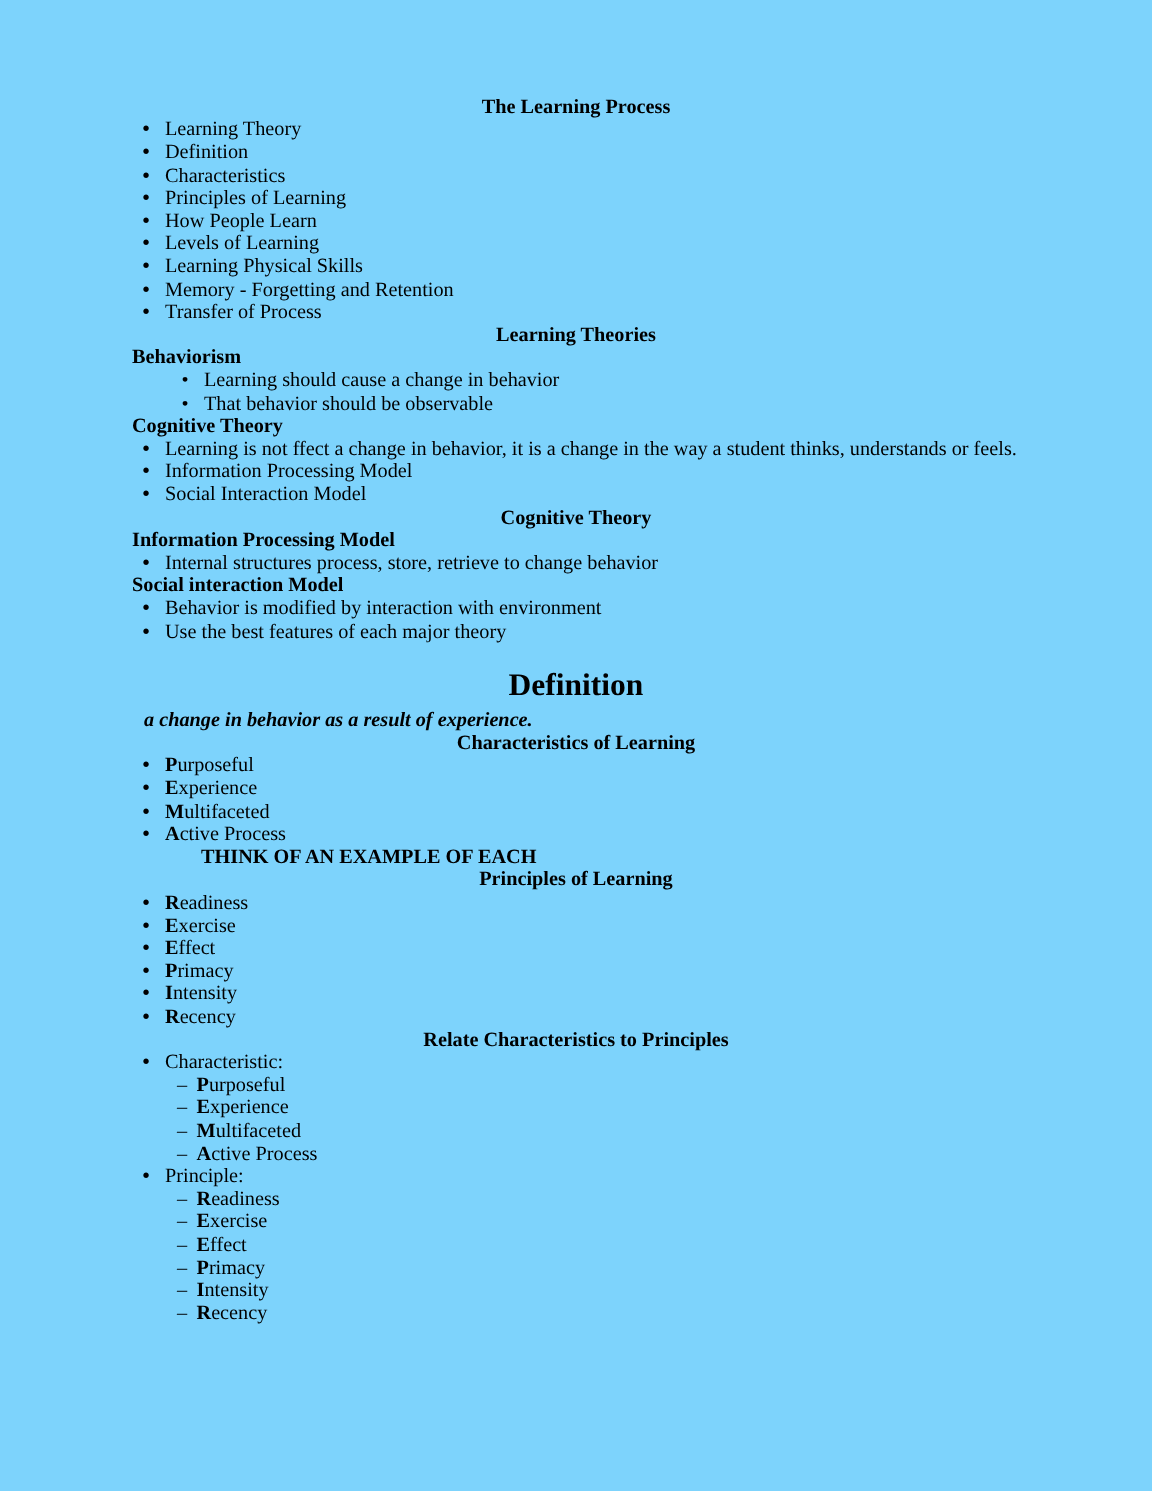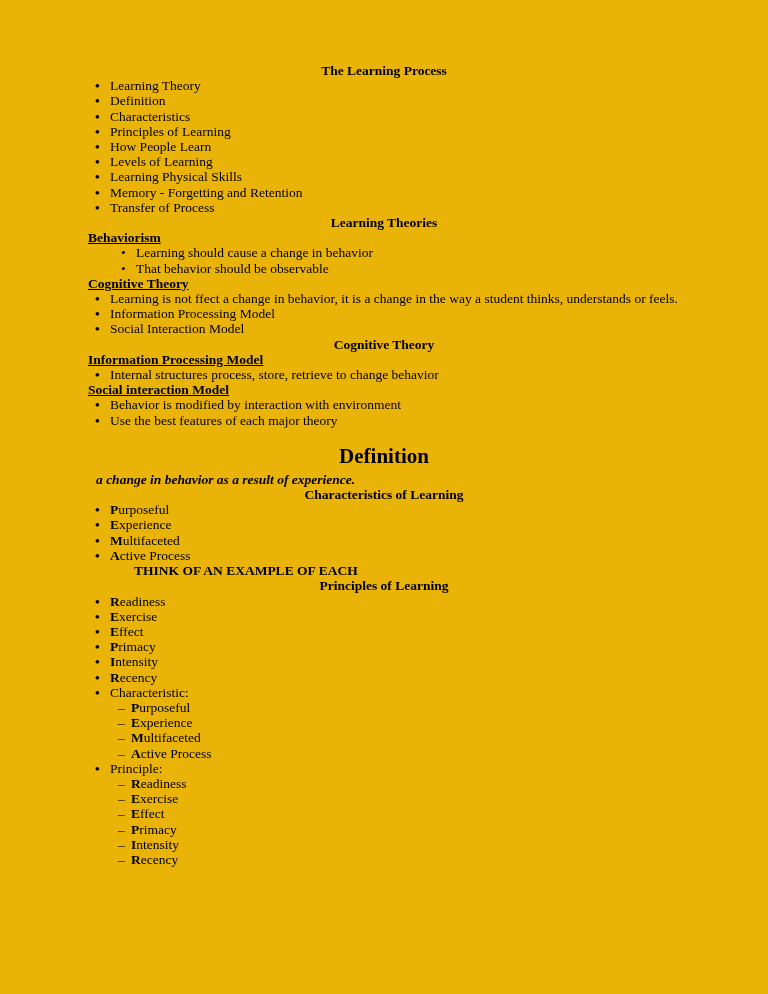"The Learning Process" .page { background: #eab308 -> #7dd3fc }
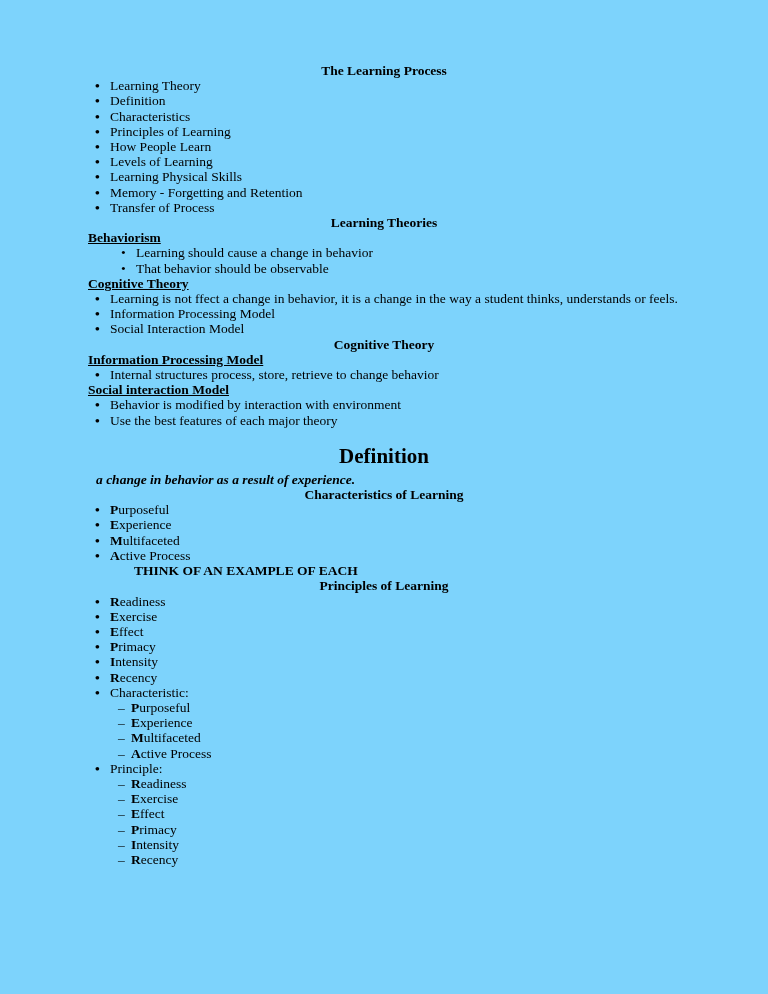"Behaviorism" .hl { text-decoration: underline -> none }
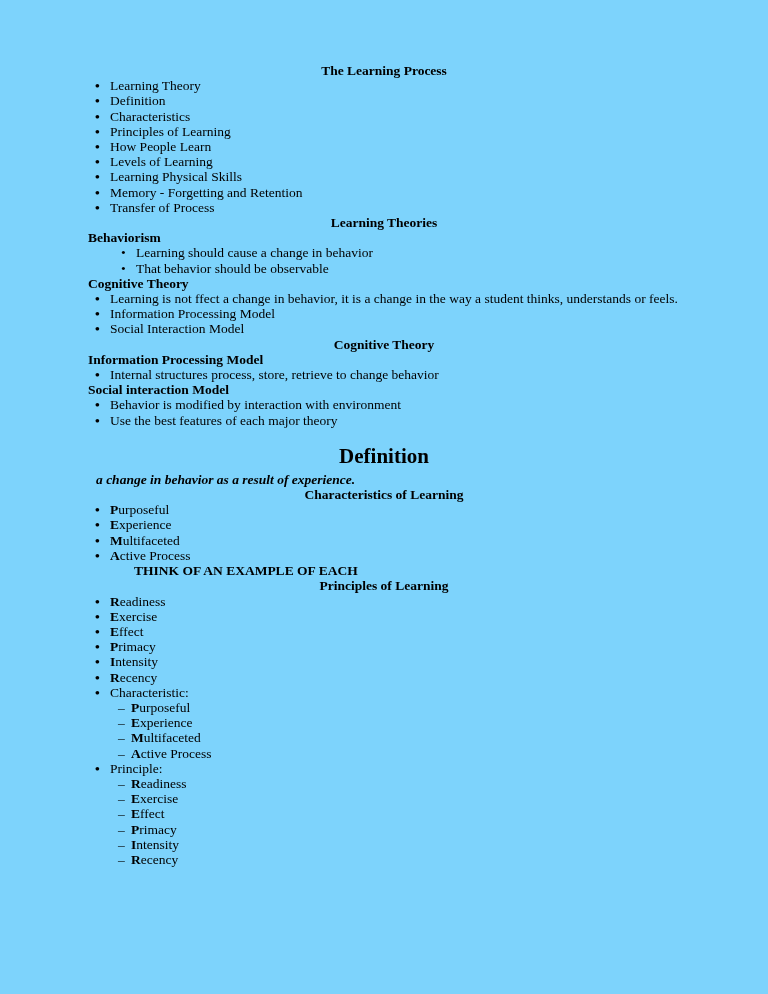"Relate Characteristics to Principles" div.hc { html: none -> <div>Relate Characteristics to Principles</div> }
